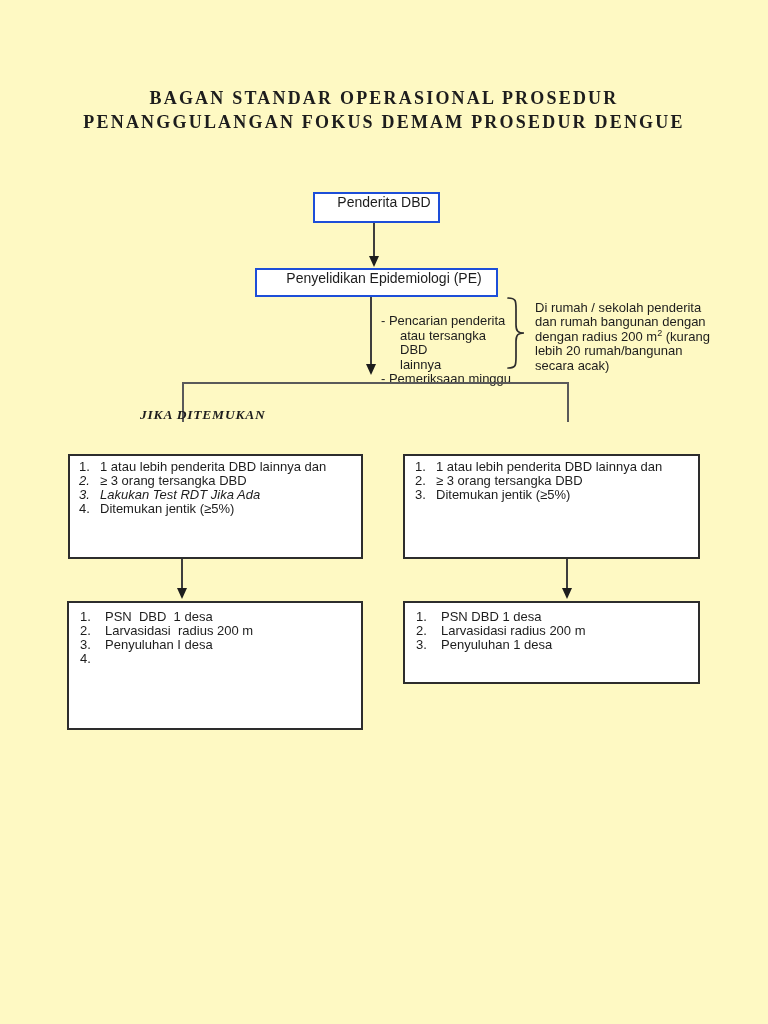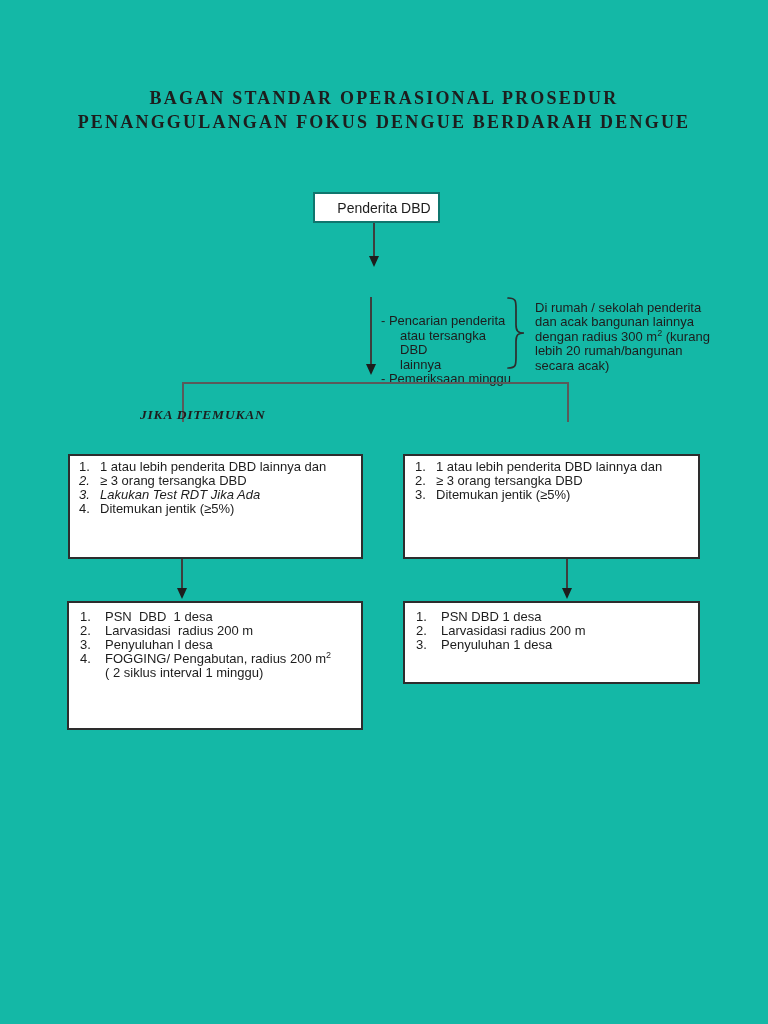"BAGAN STANDAR OPERASIONAL PROSEDUR" .page { background: #14b8a6 -> #fef9c3 }
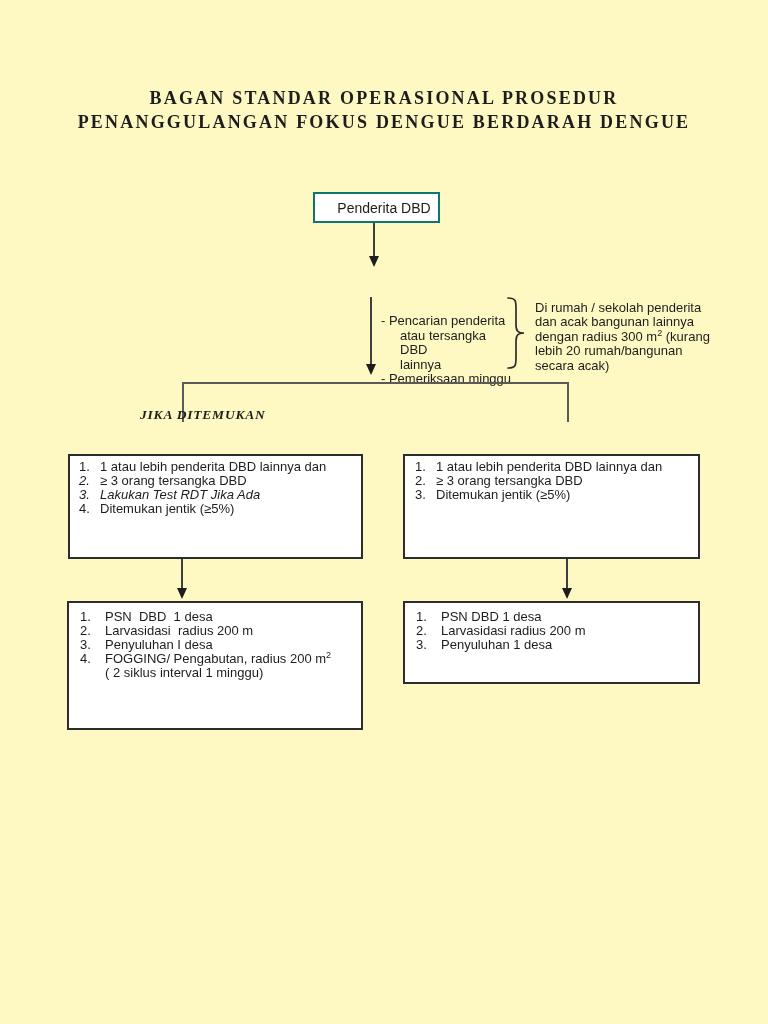"PENANGGULANGAN FOKUS DENGUE BERDARAH" span { text: DENGUE BERDARAH -> DEMAM PROSEDUR }
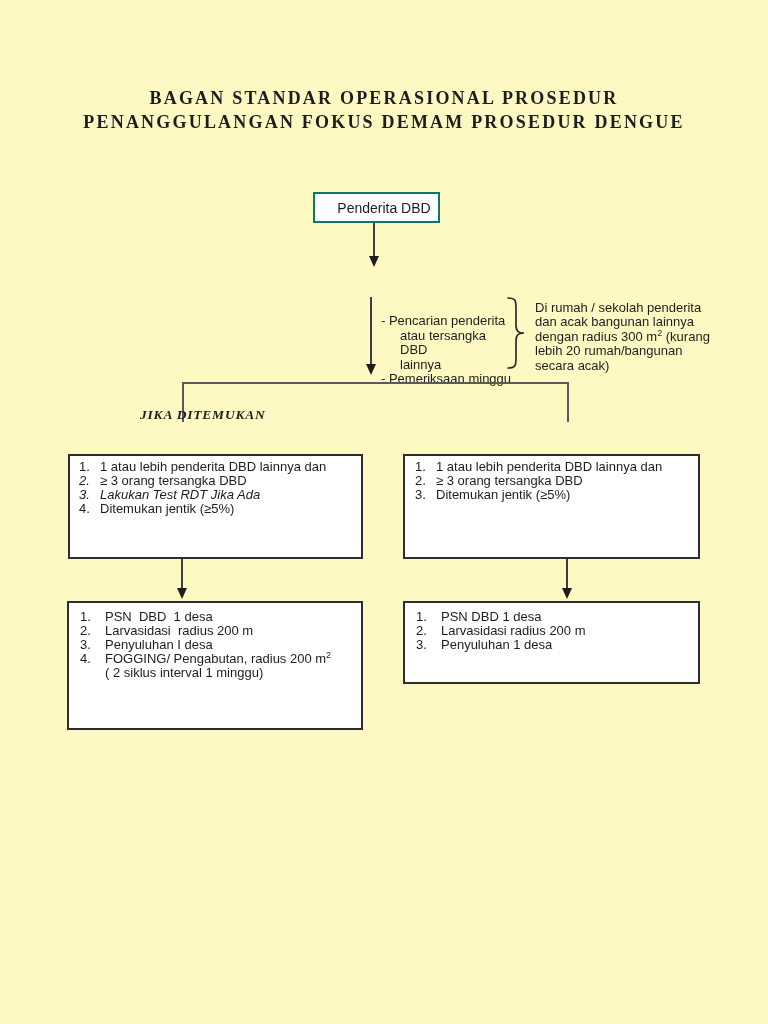"Penderita DBD" .node { align-items: center -> flex-start; border: 2px solid #0f766e -> 2px solid #1d4ed8 }
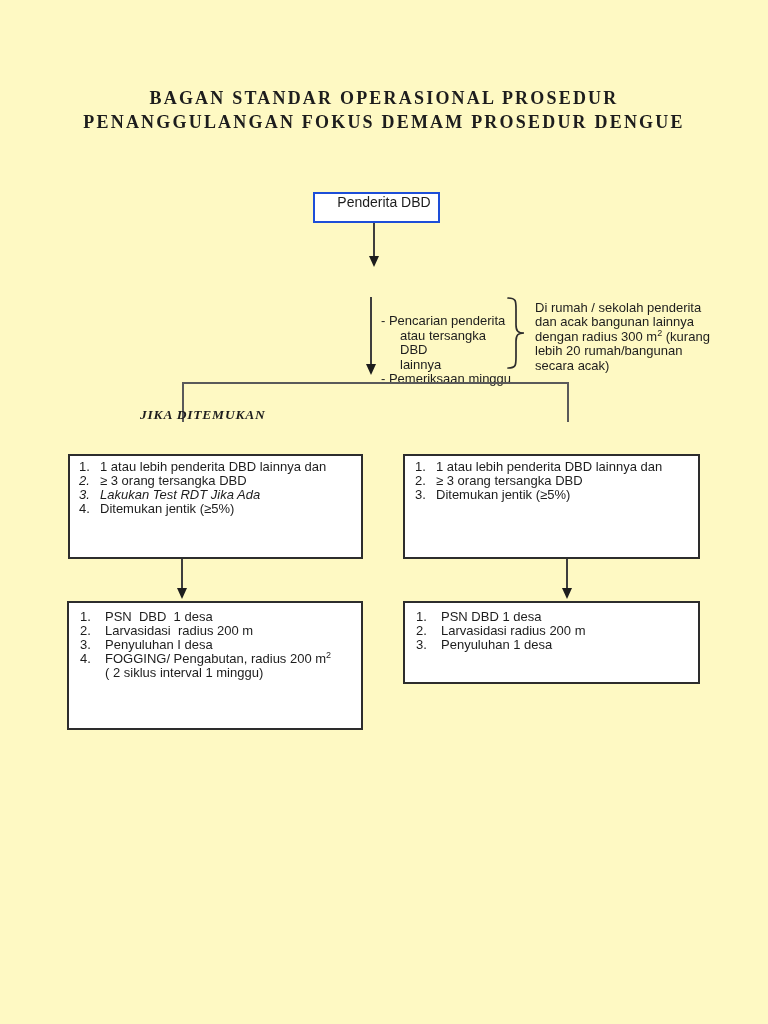"Penyelidikan Epidemiologi (PE)" div.node { html: none -> <div> <span>Penyelidikan Epidemiologi (PE)</span> </div> }
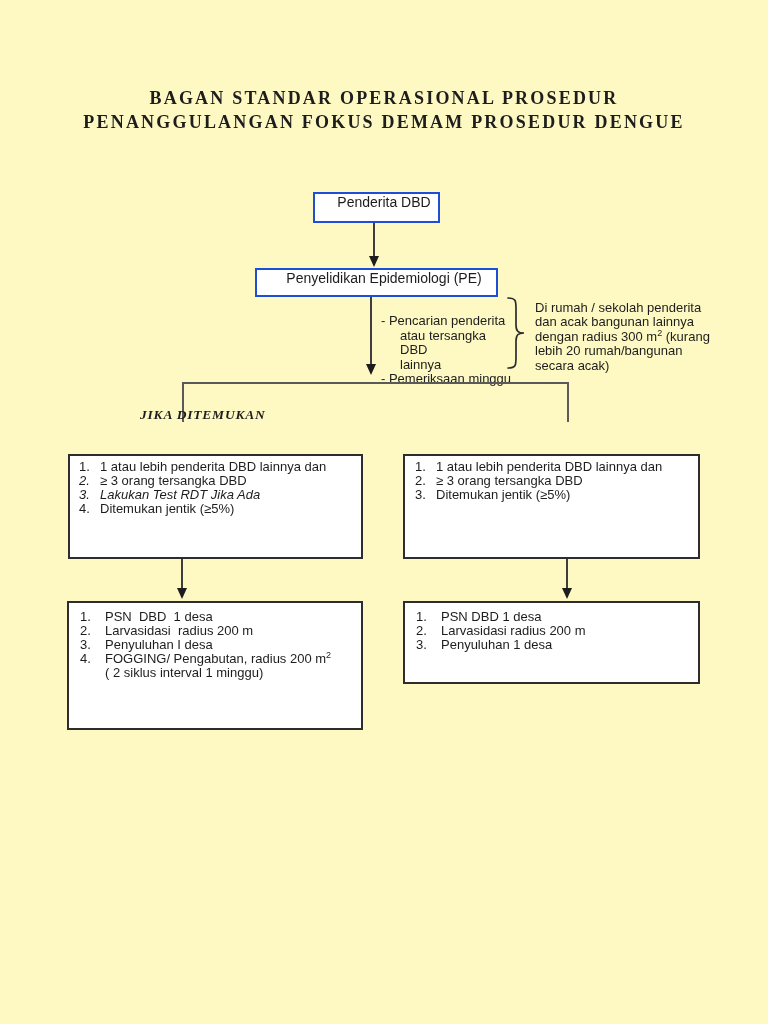"dan acak bangunan lainnya" div { text: acak bangunan lainnya -> rumah bangunan dengan }
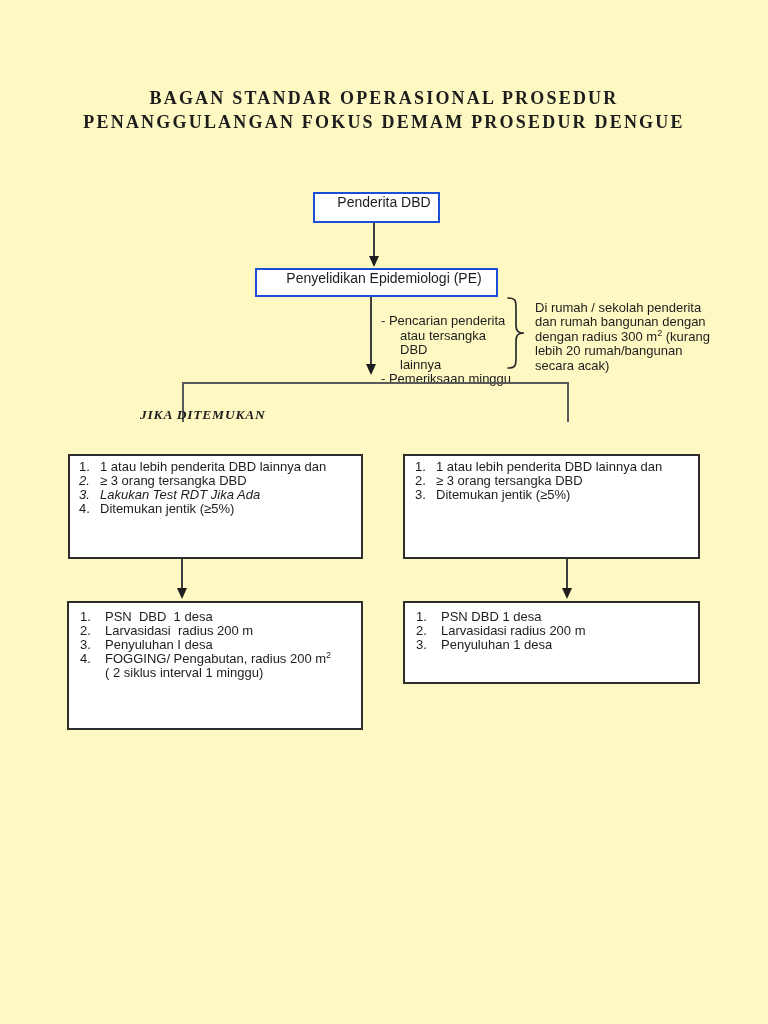"dengan radius 300 m" span { text: 300 -> 200 }
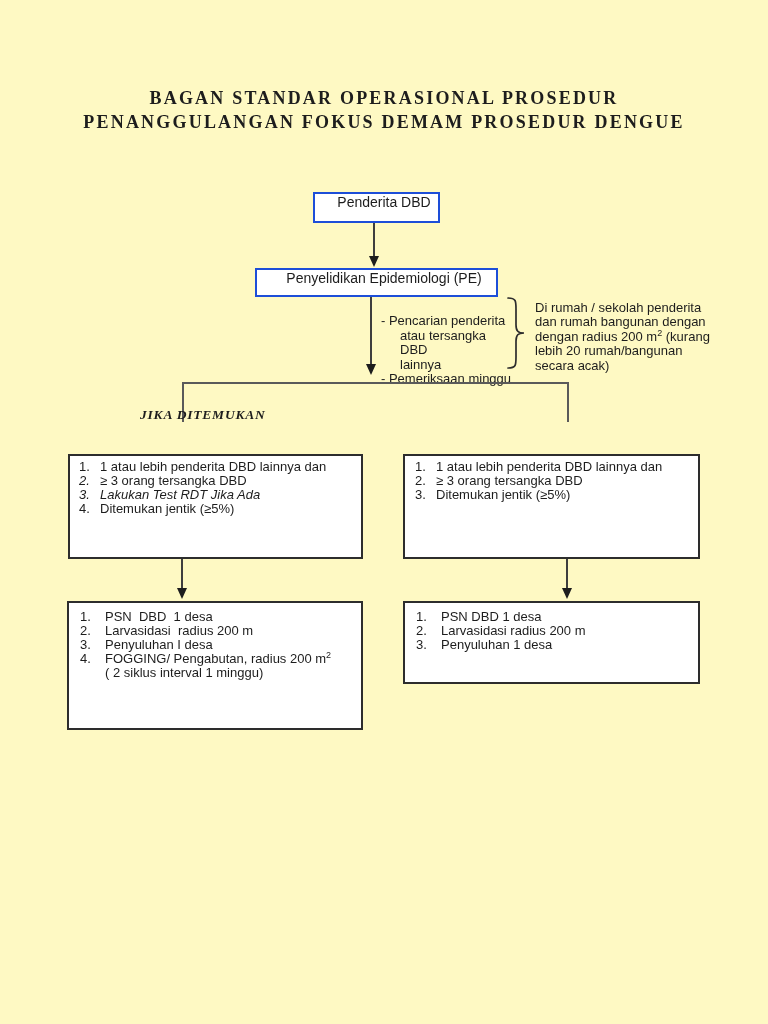"FOGGING/ Pengabutan, radius 200 m2" span.txt { html: <span><span>FOGGING/ Pengabutan, radius 200 m</span><sup>2</sup><span>( 2 siklus interval 1 minggu)</span></span> -> none }
